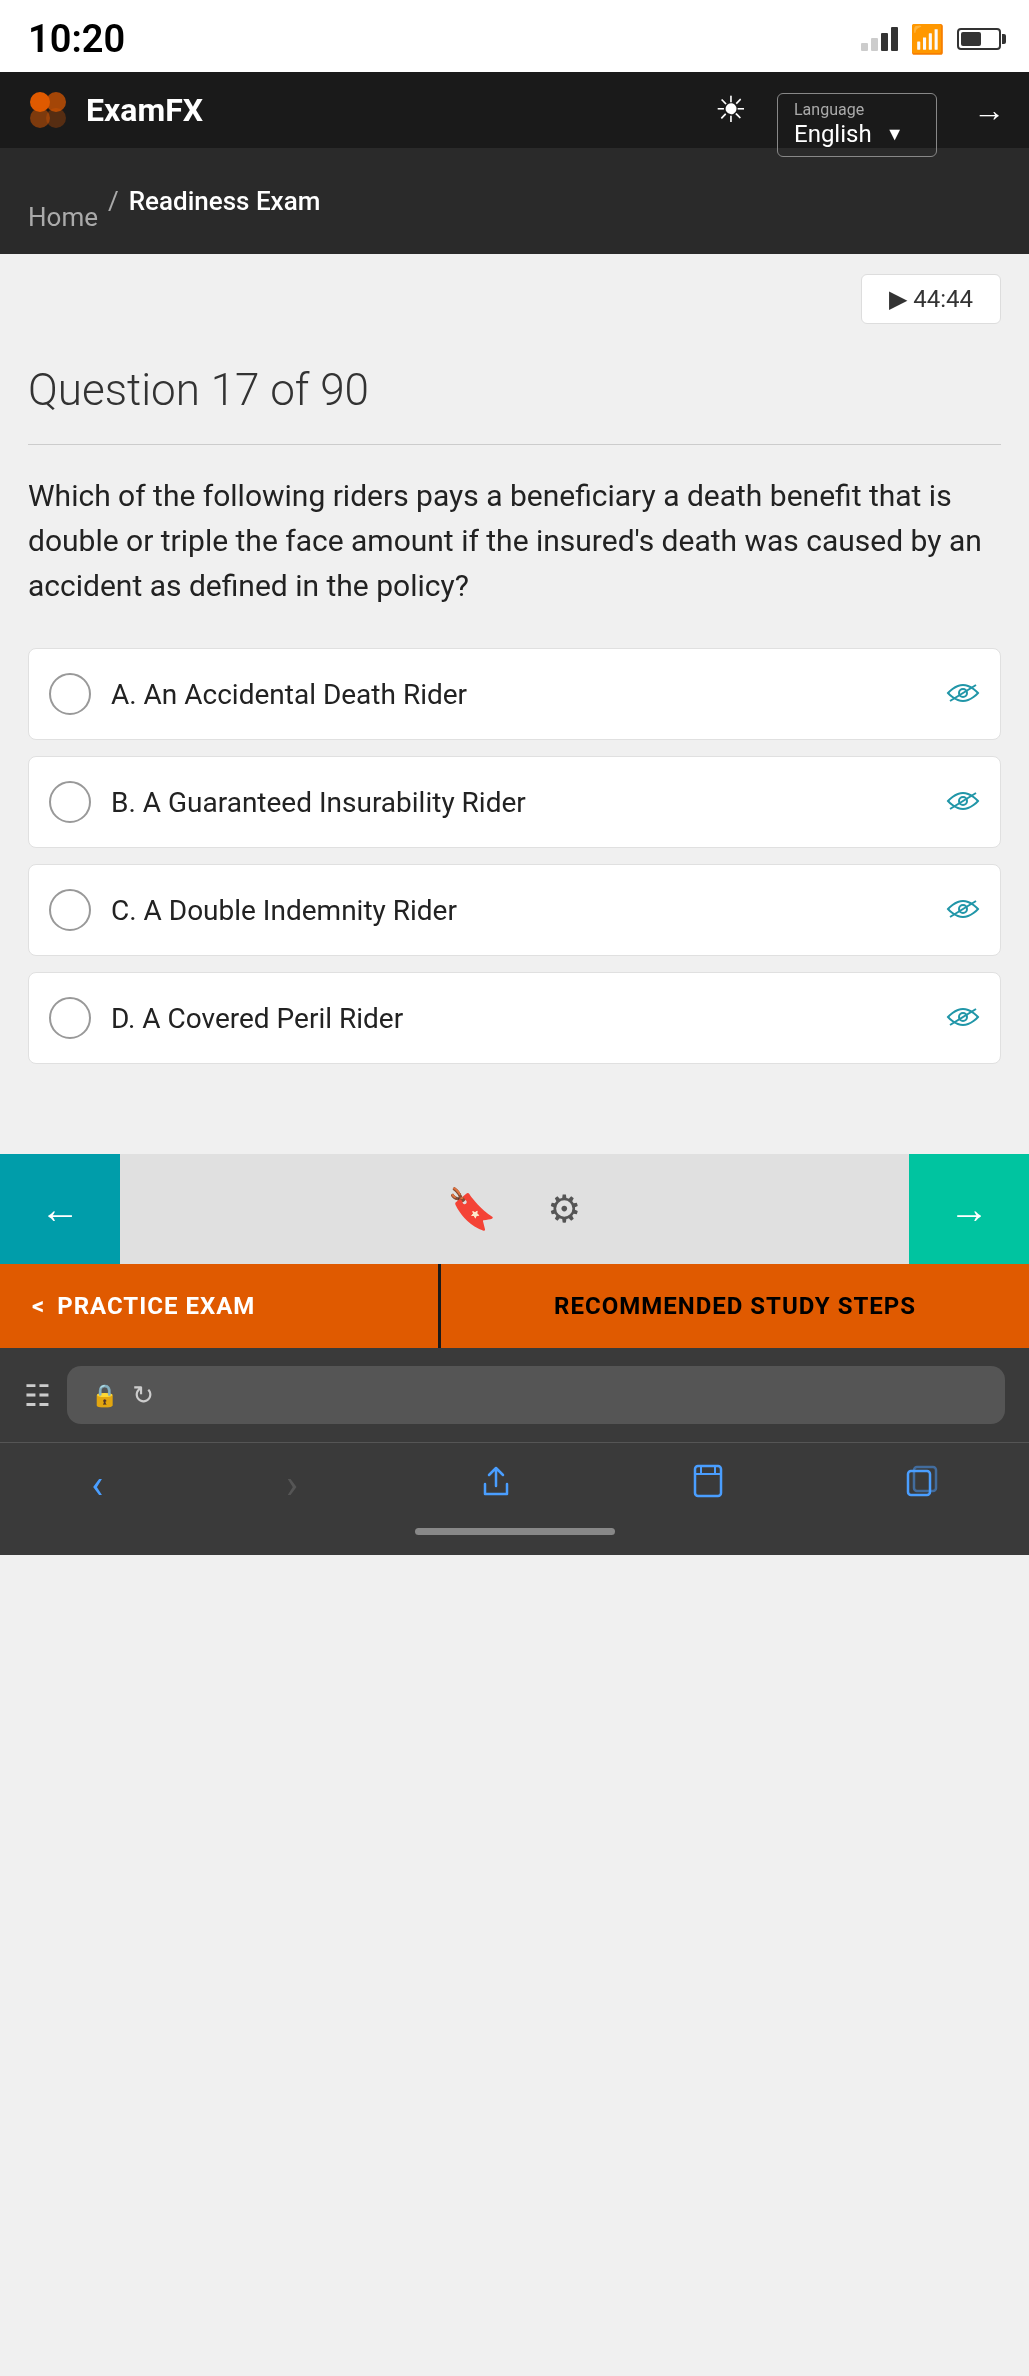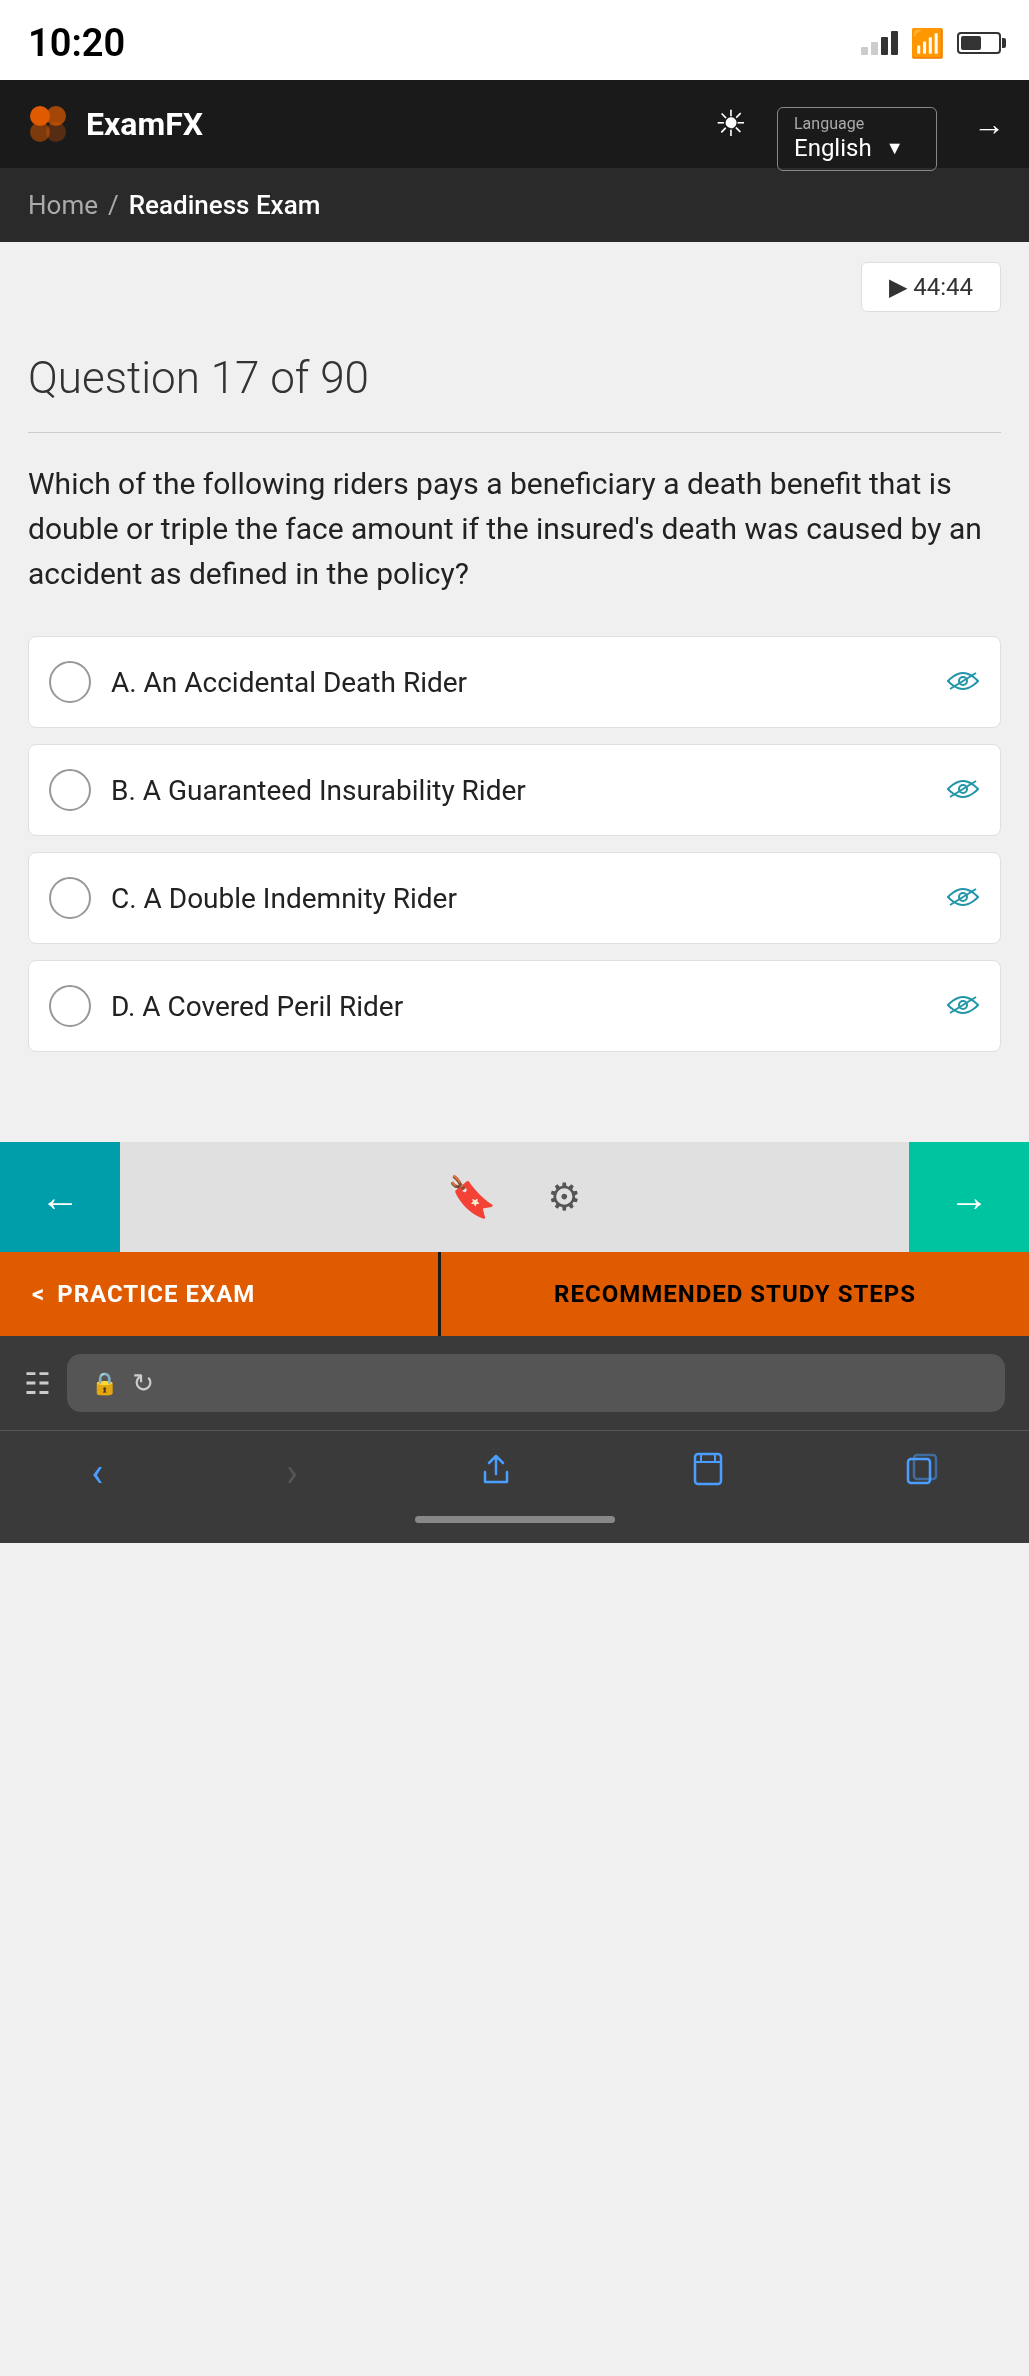"10:20" .status-bar { height: 80px -> 72px }
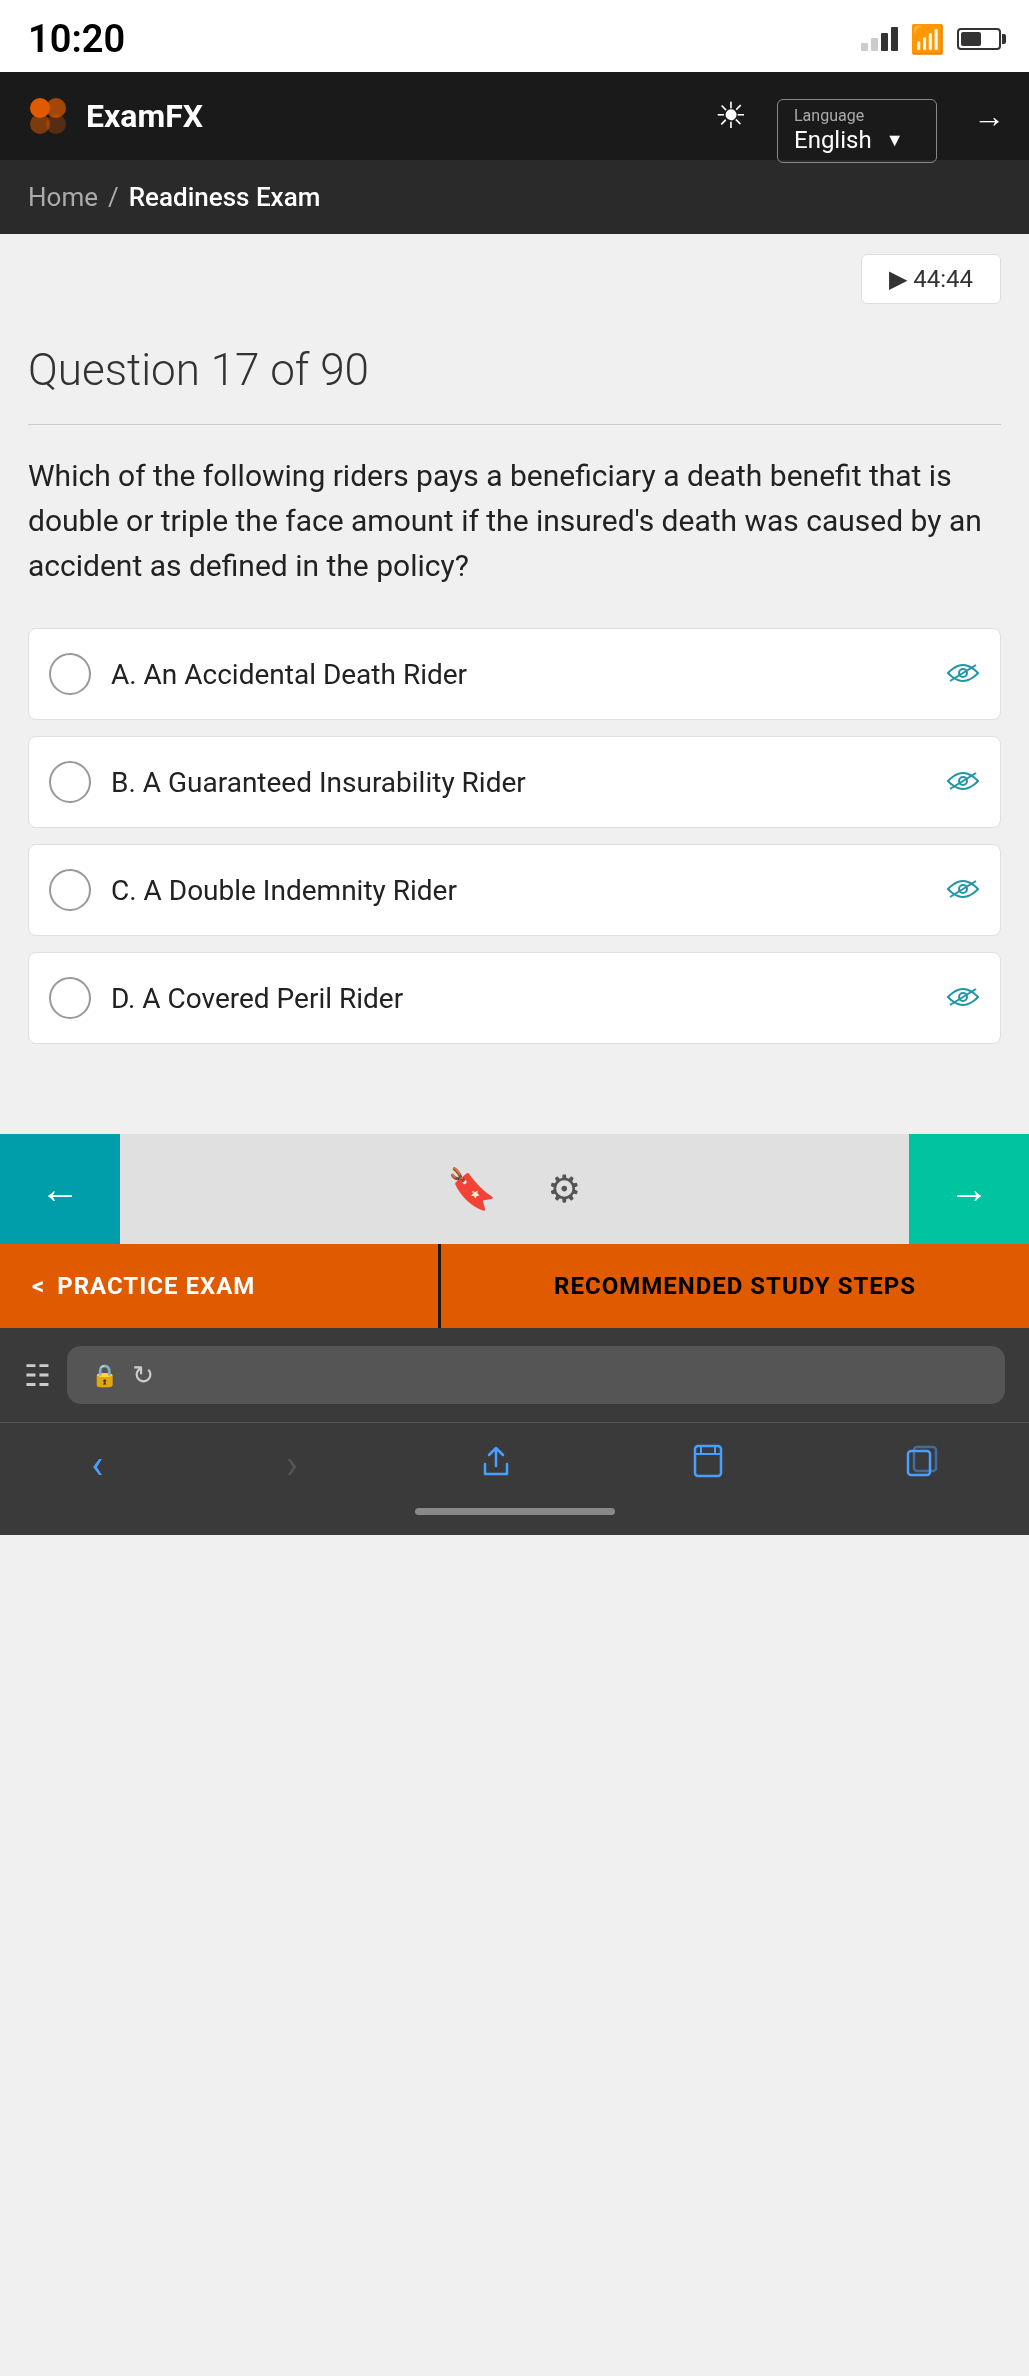"ExamFX" .header { height: 88px -> 76px }
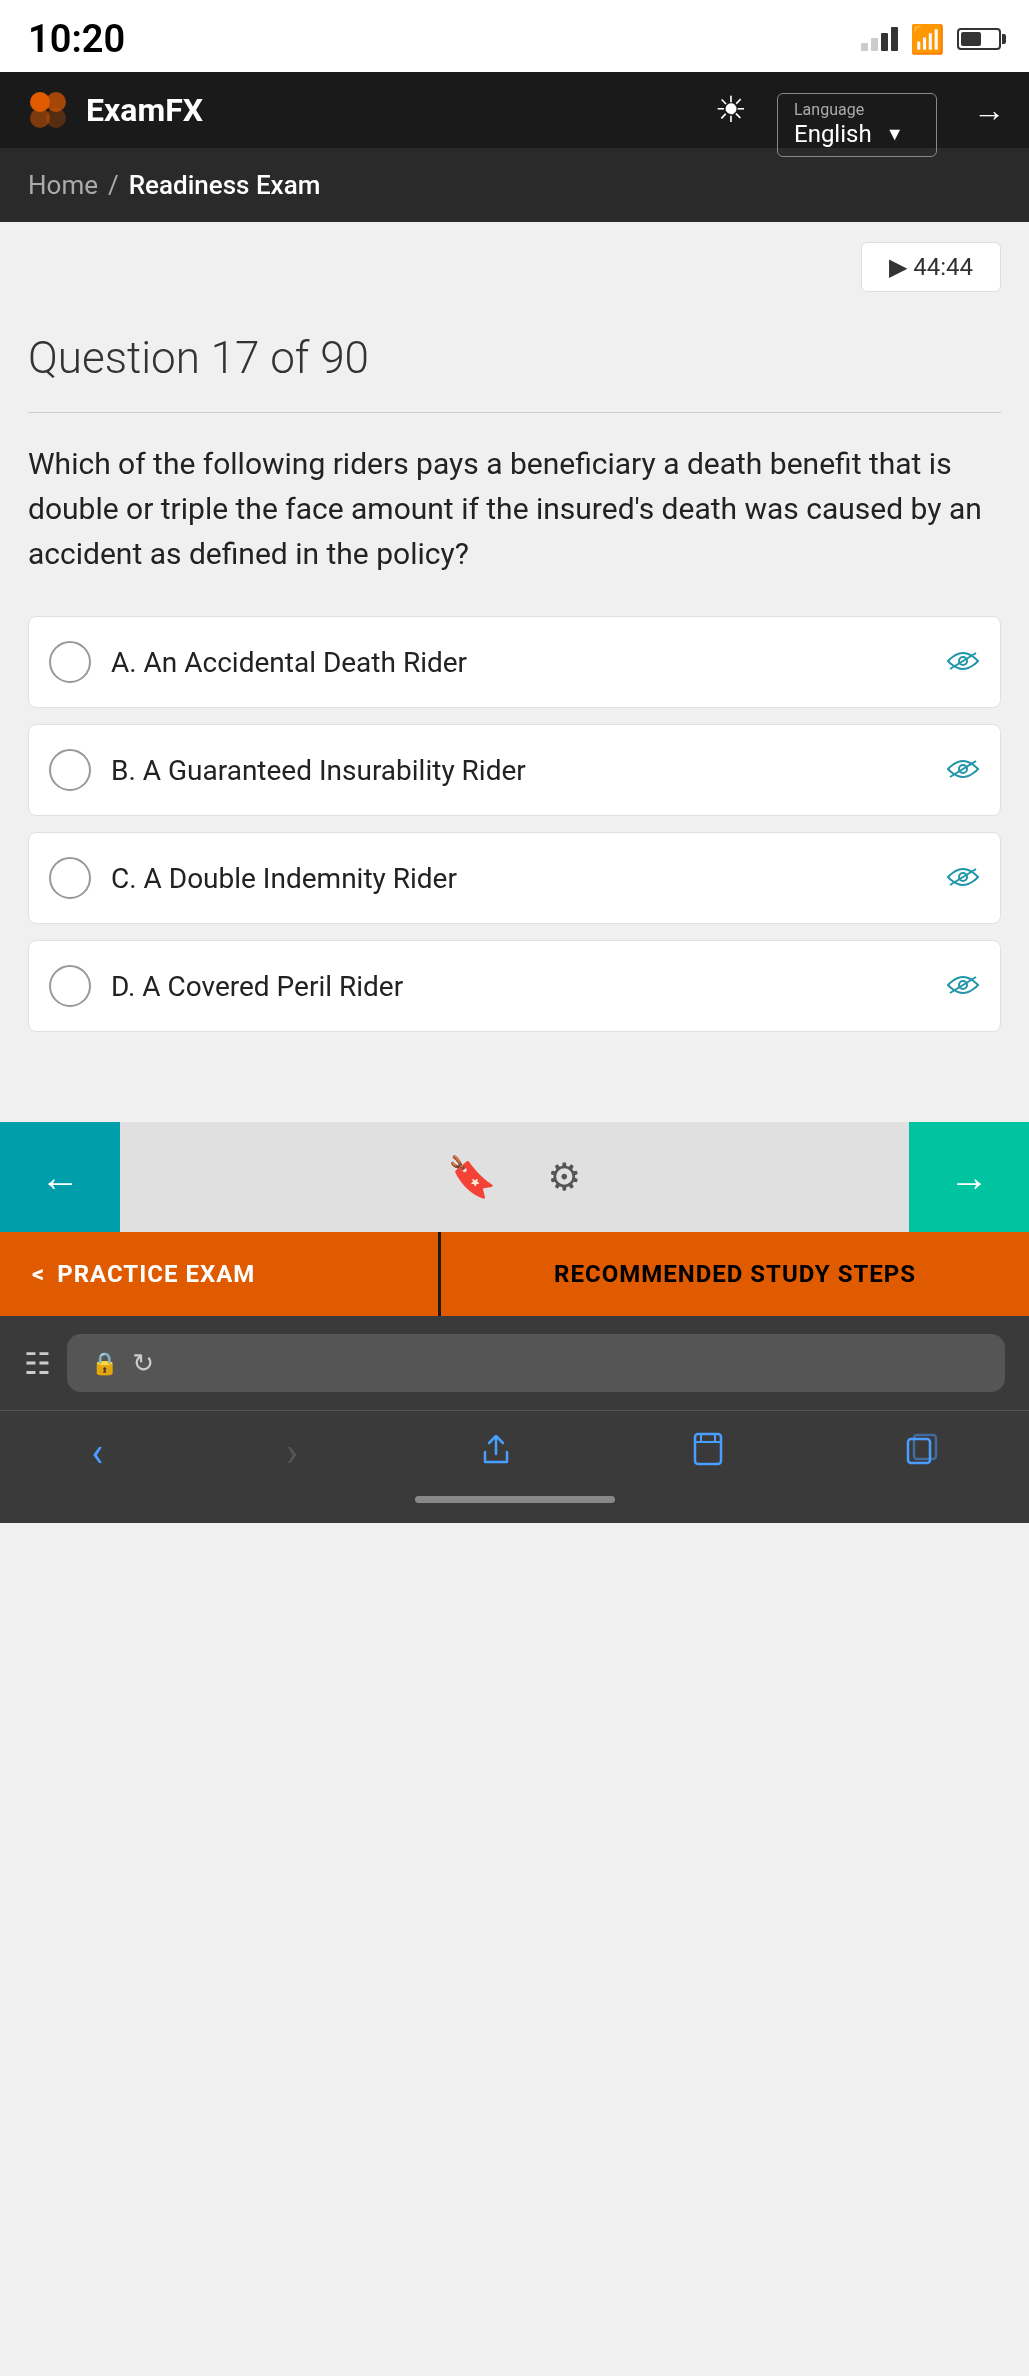"Home" .breadcrumb-home { margin-top: none -> 32px }
